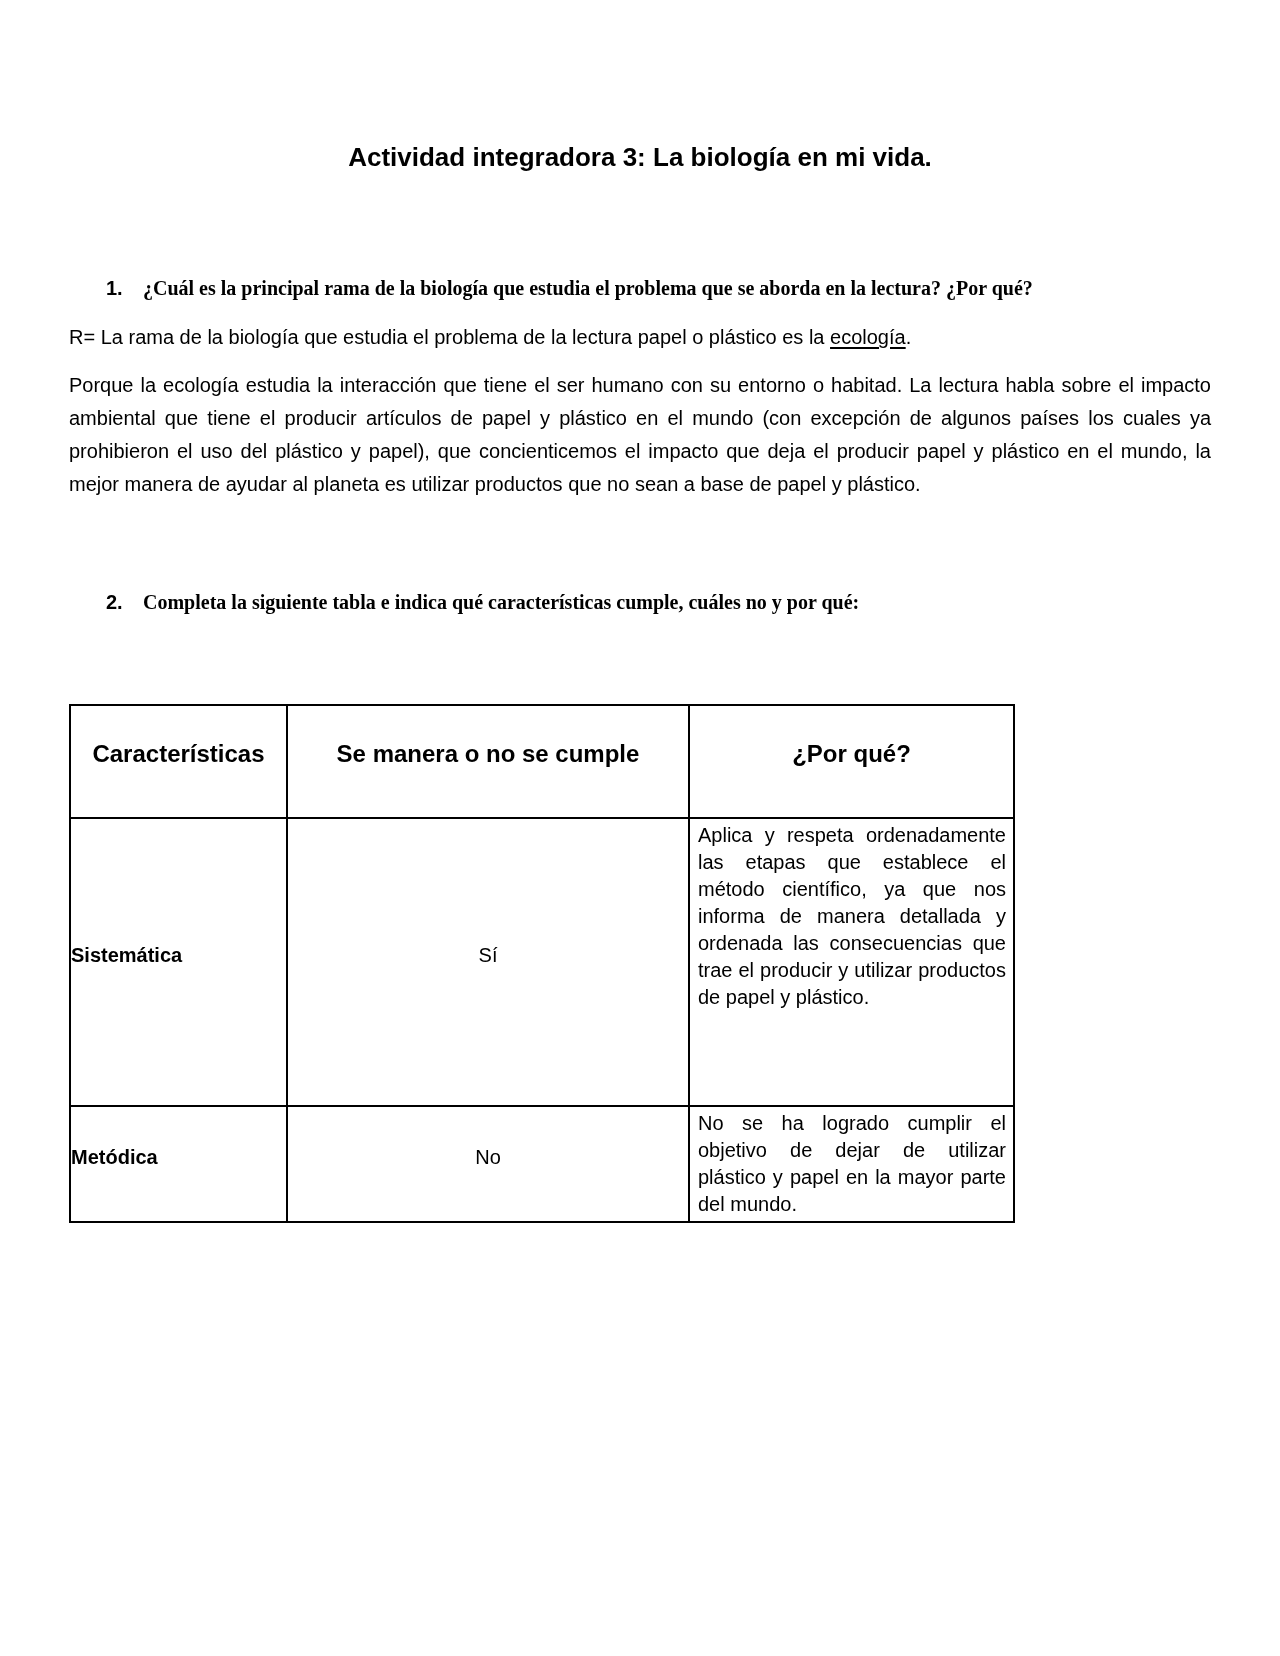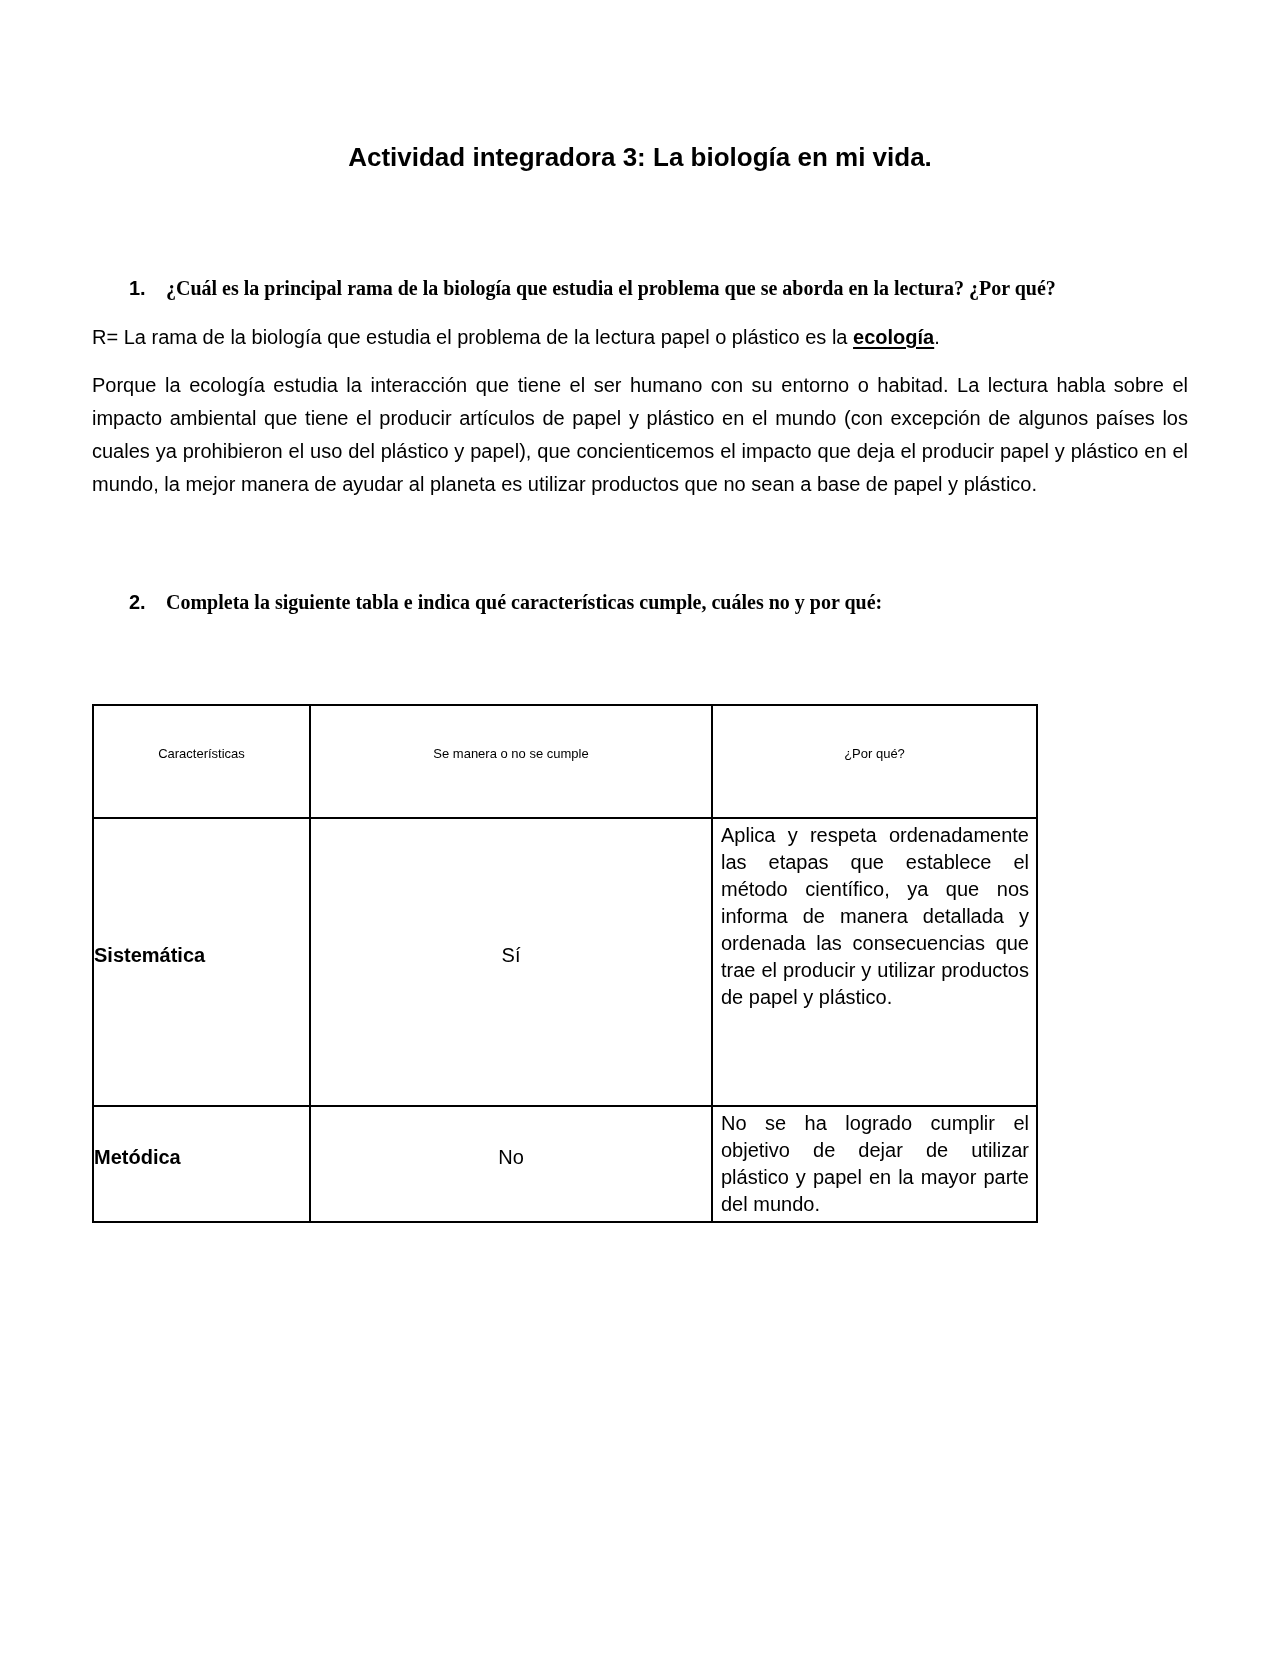"Actividad integradora 3: La biología" .page { padding: 0 92px -> 0 69px }
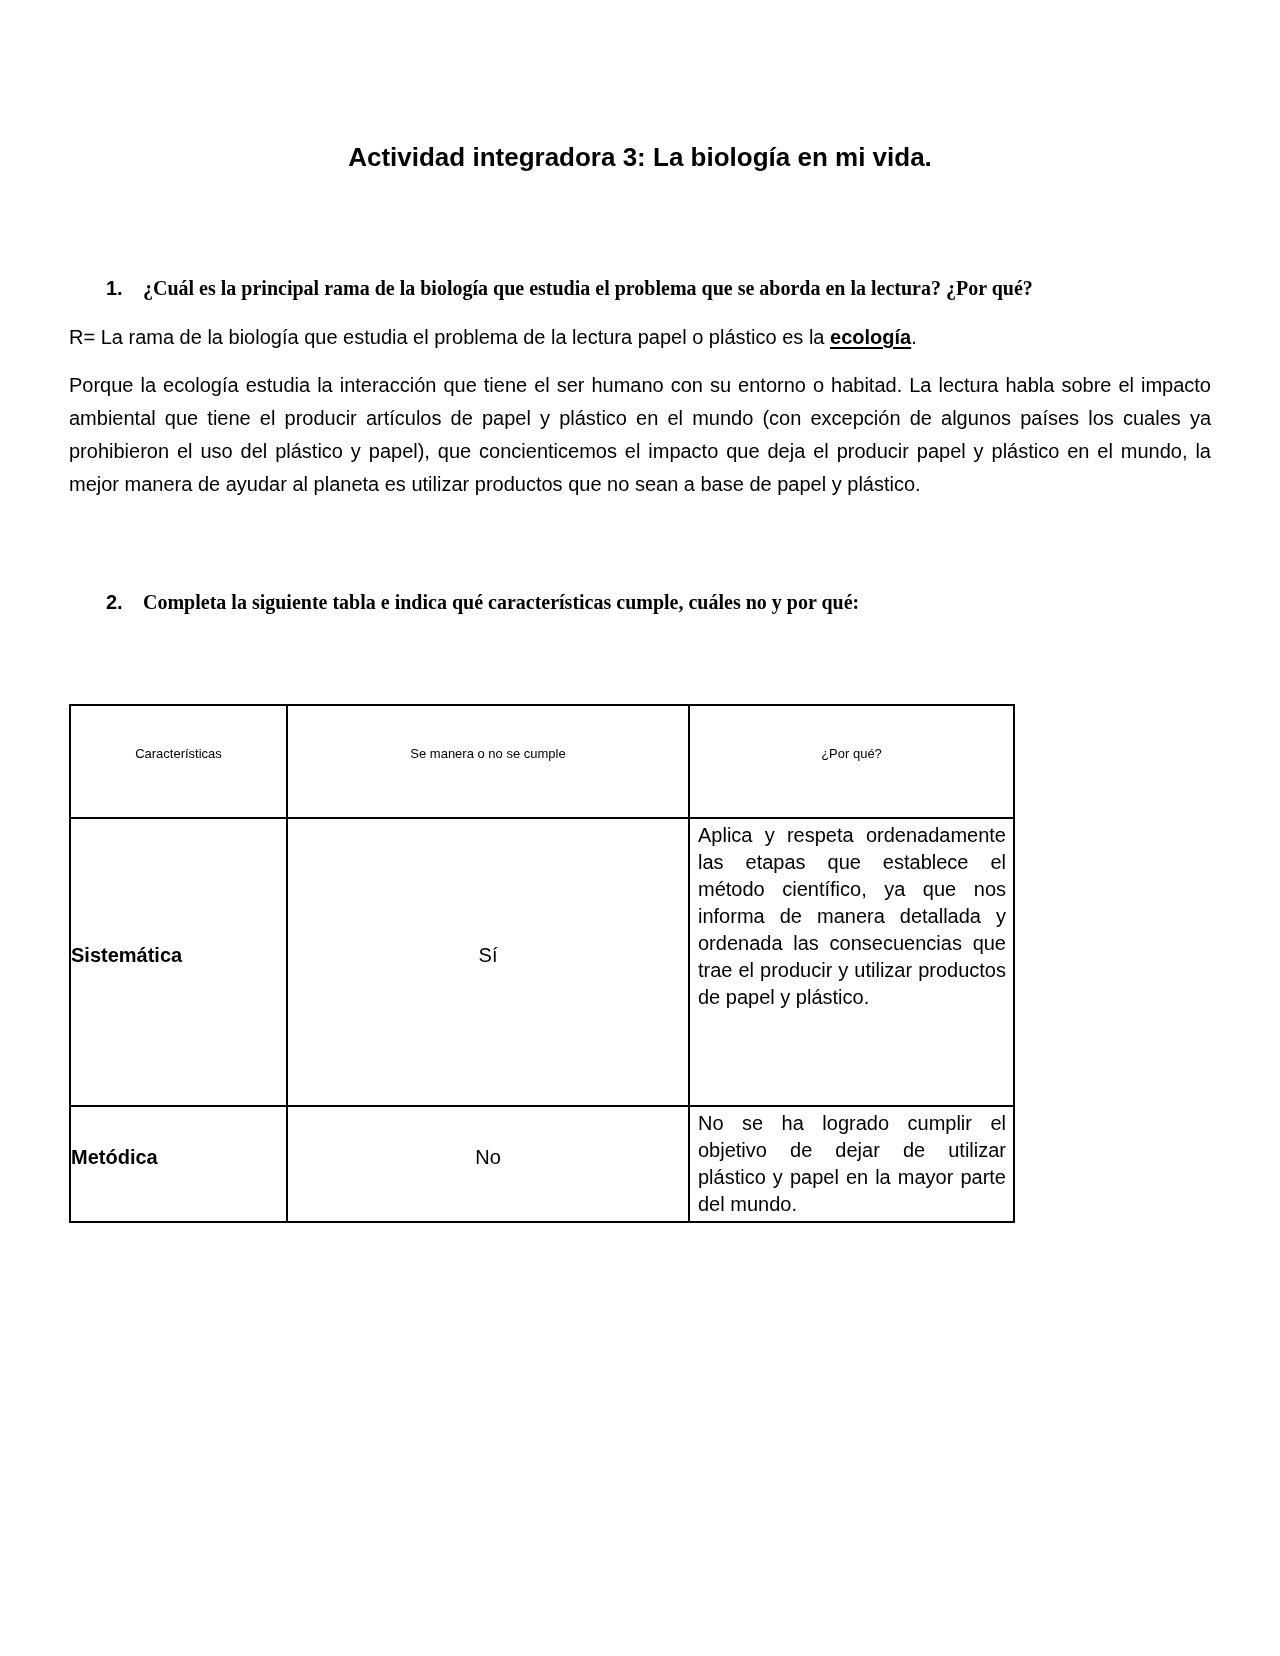"ecología" .hl { font-weight: bold -> normal }
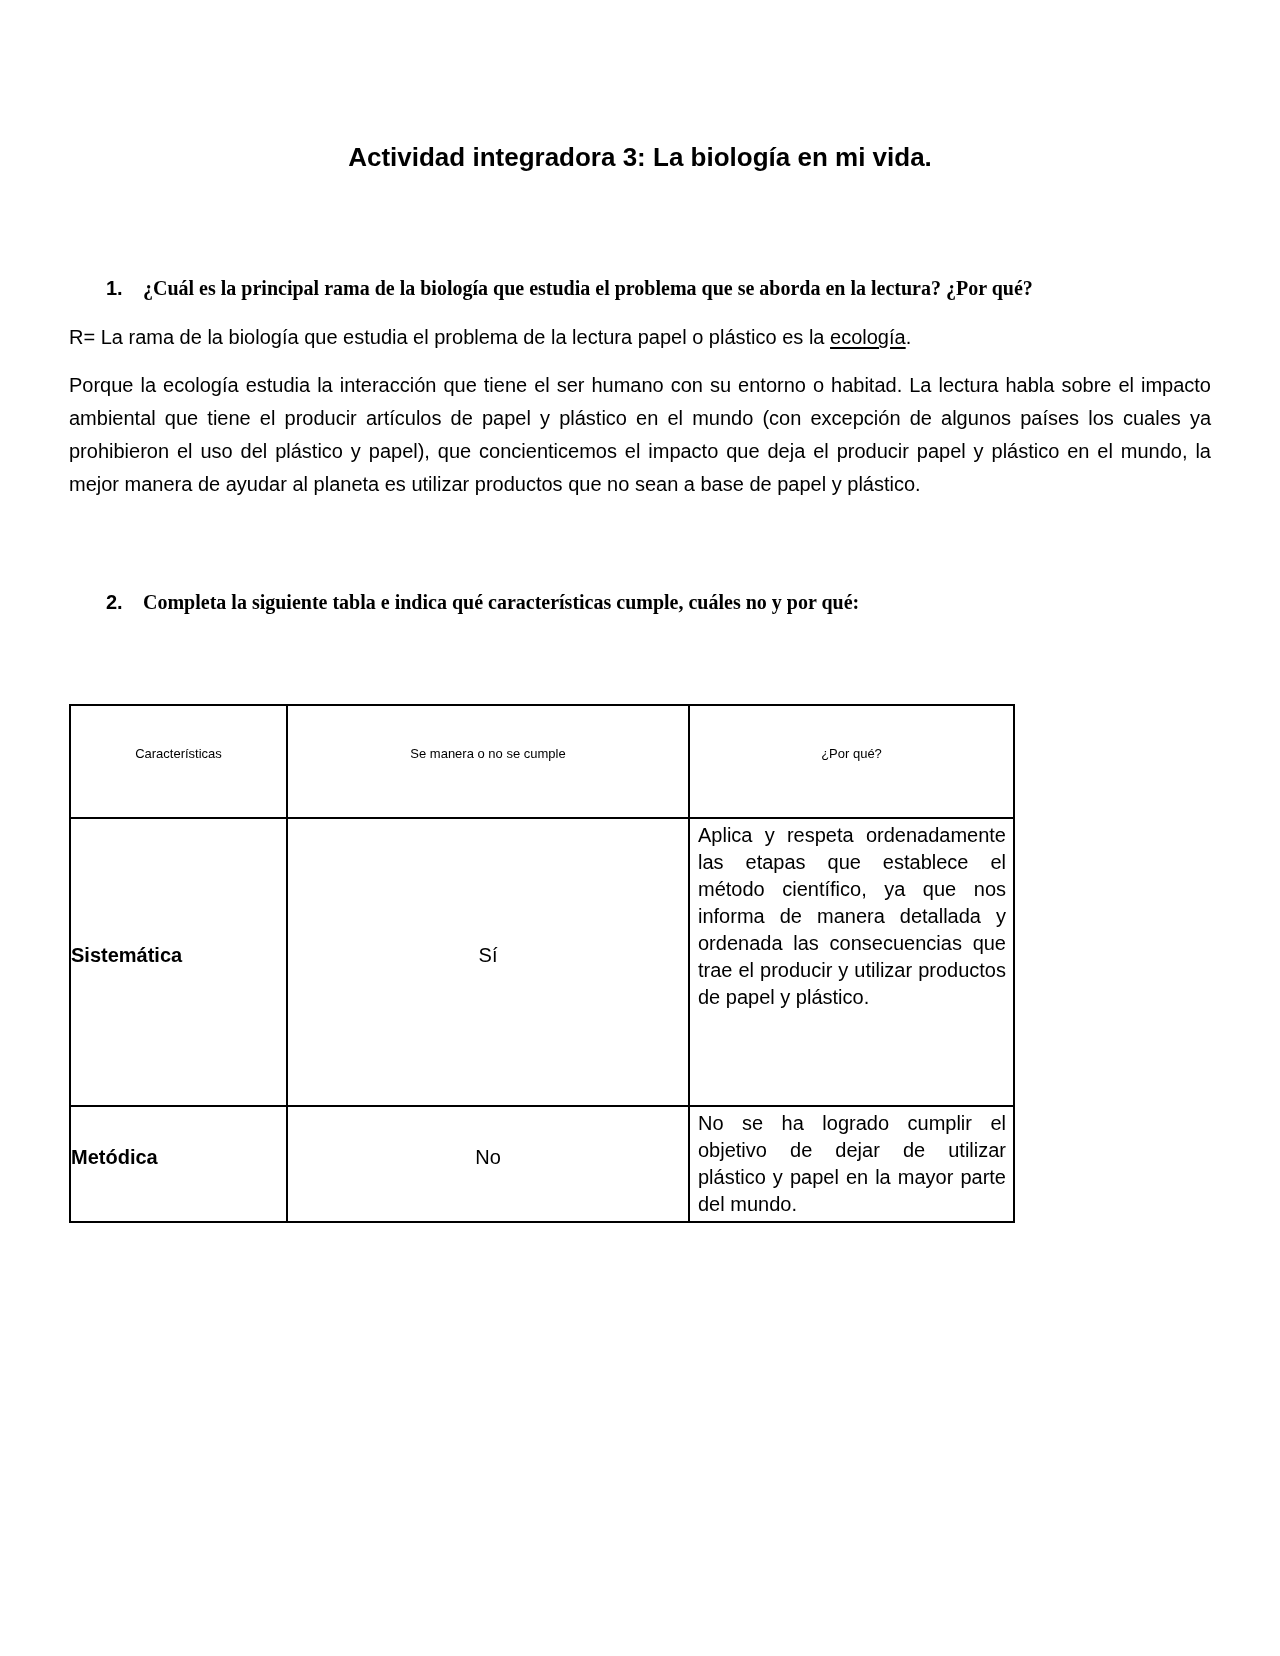"Características" .char-table th { font-size: 13px -> 24px; font-weight: normal -> bold }
